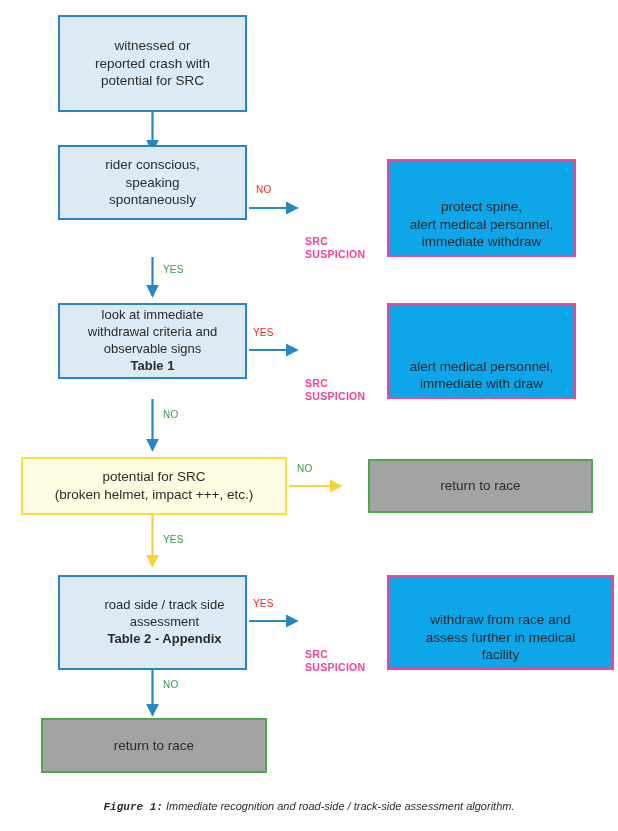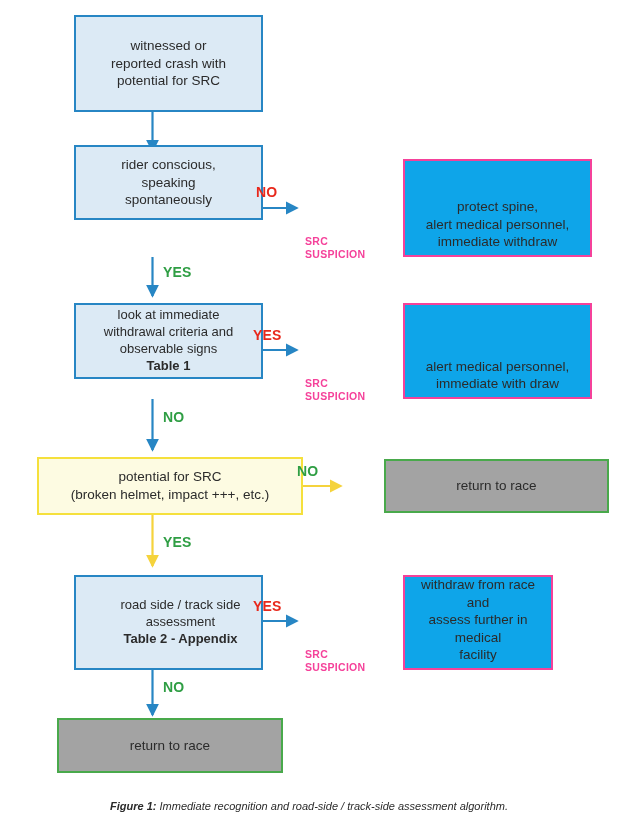"witnessed or" .node { margin-left: 16px -> none }
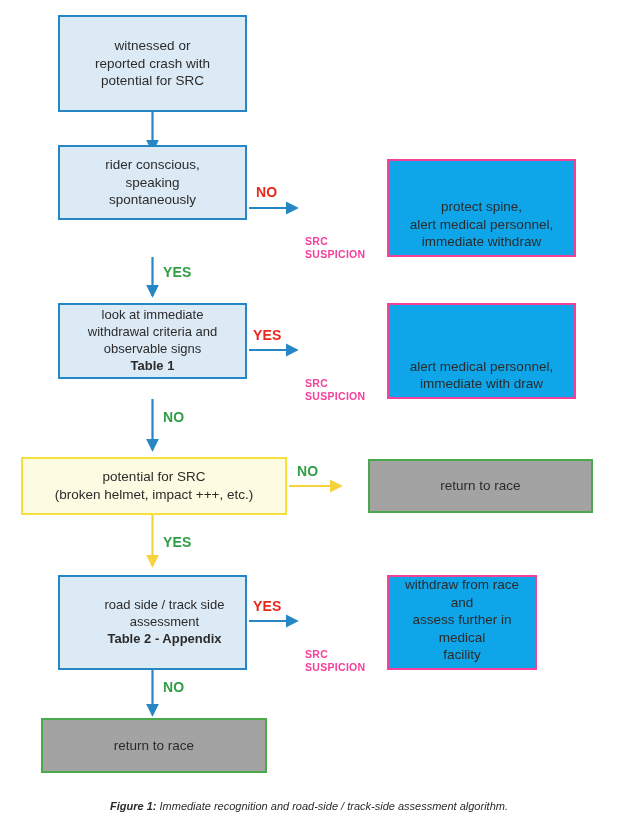"NO" .edge-label { font-size: 14px -> 10px; font-weight: bold -> normal }
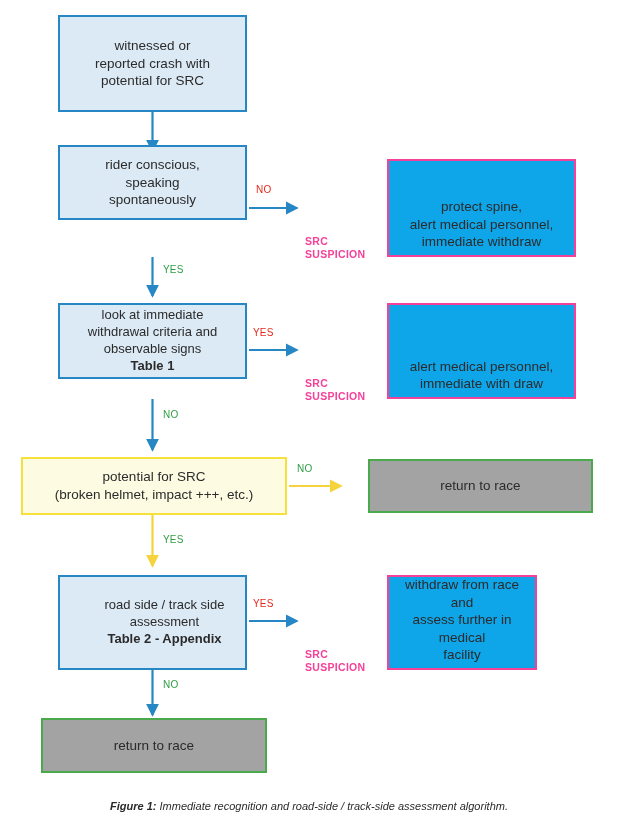"withdraw from race and" div.node { width: 150px -> 227px }
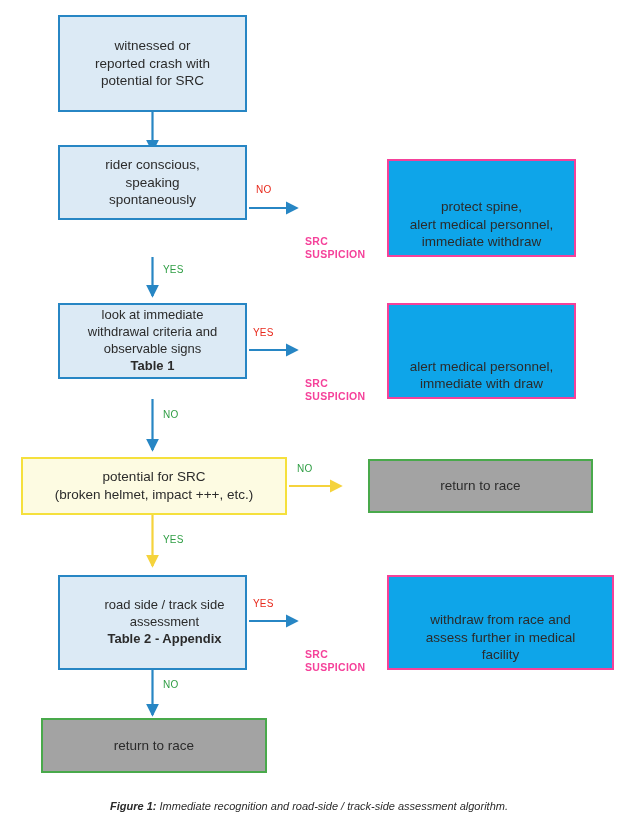"Figure 1:" .caption .cap-lead { font-family: none -> Liberation Mono, monospace }
